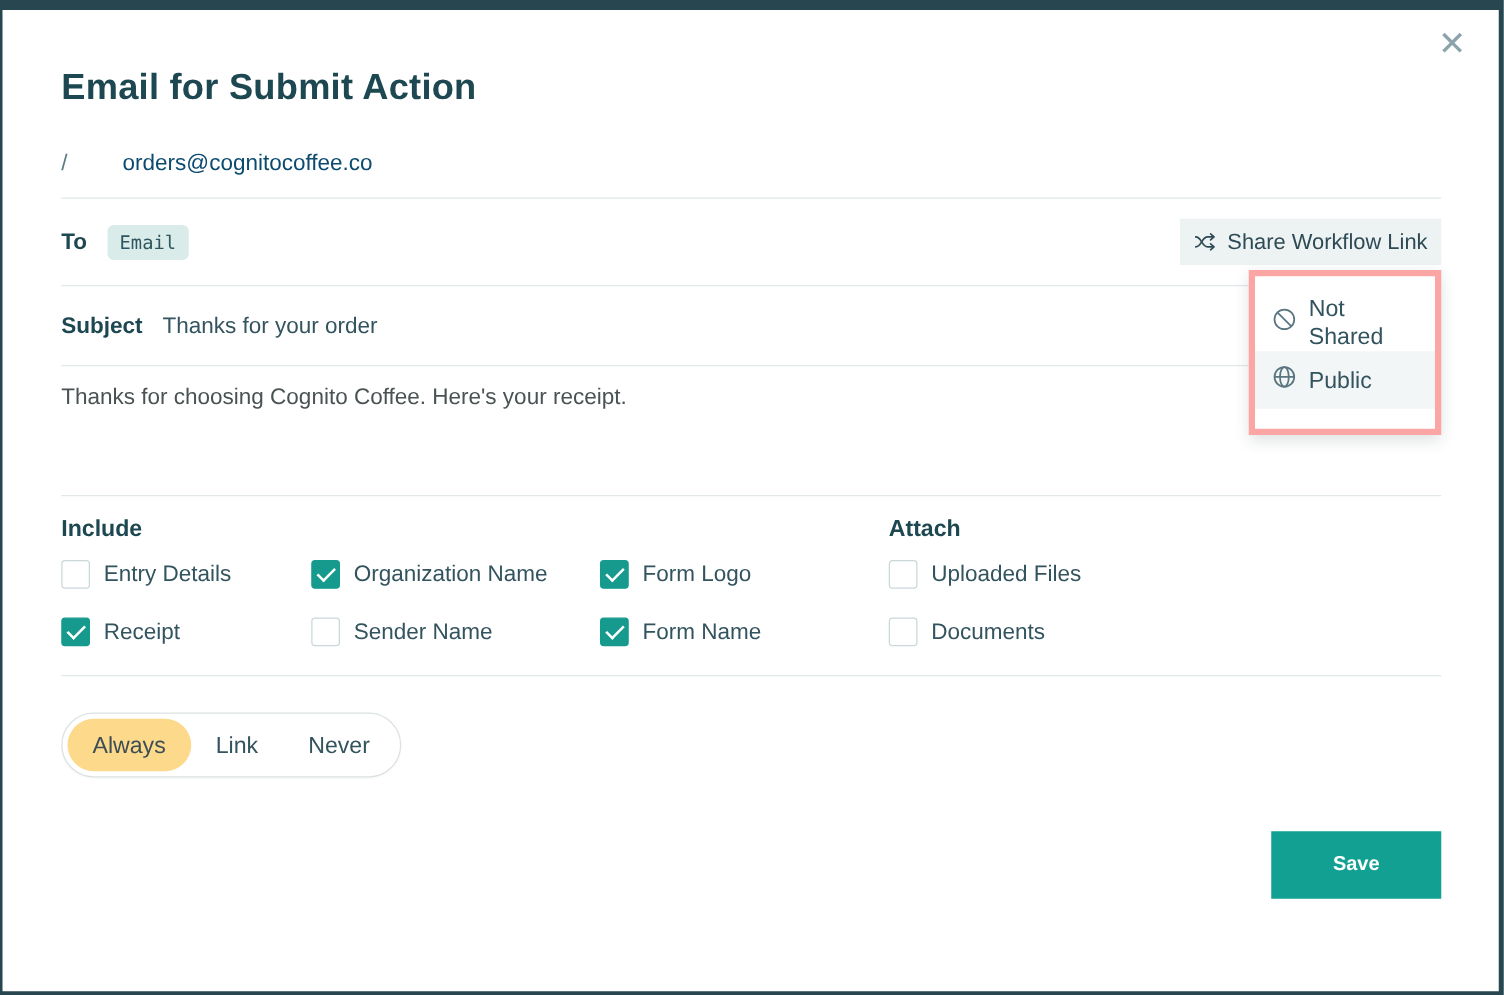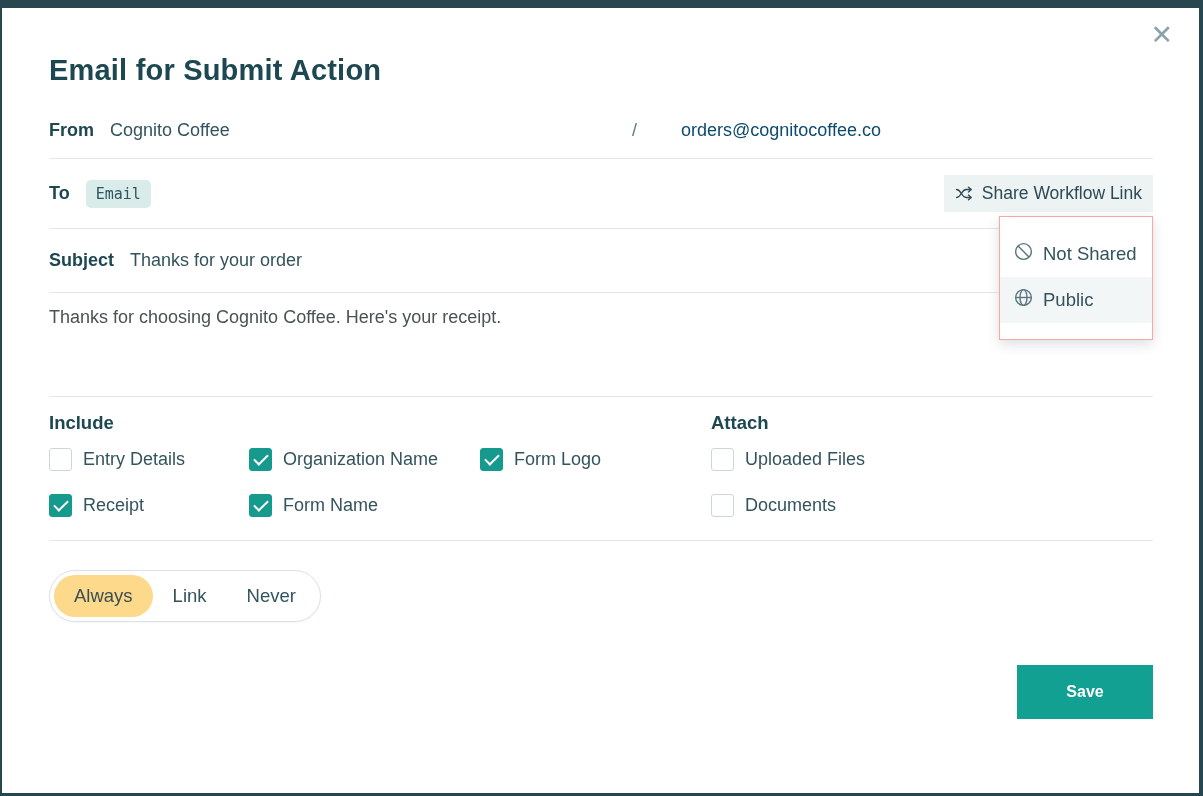"From" div.from-left { html: <div> <span>From</span> <span>Cognito Coffee</span> </div> -> none }
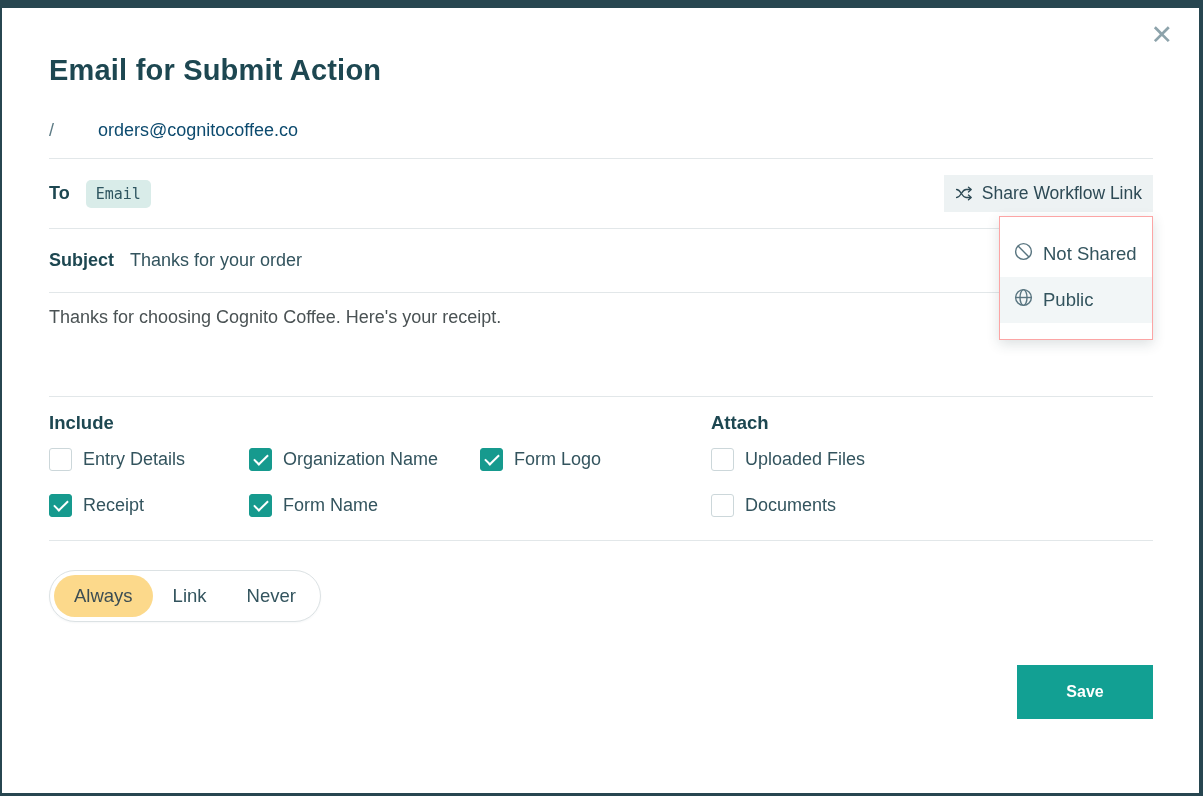"Not Shared" .share-menu { border: 1px solid #fca5a5 -> 5px solid #fca5a5 }
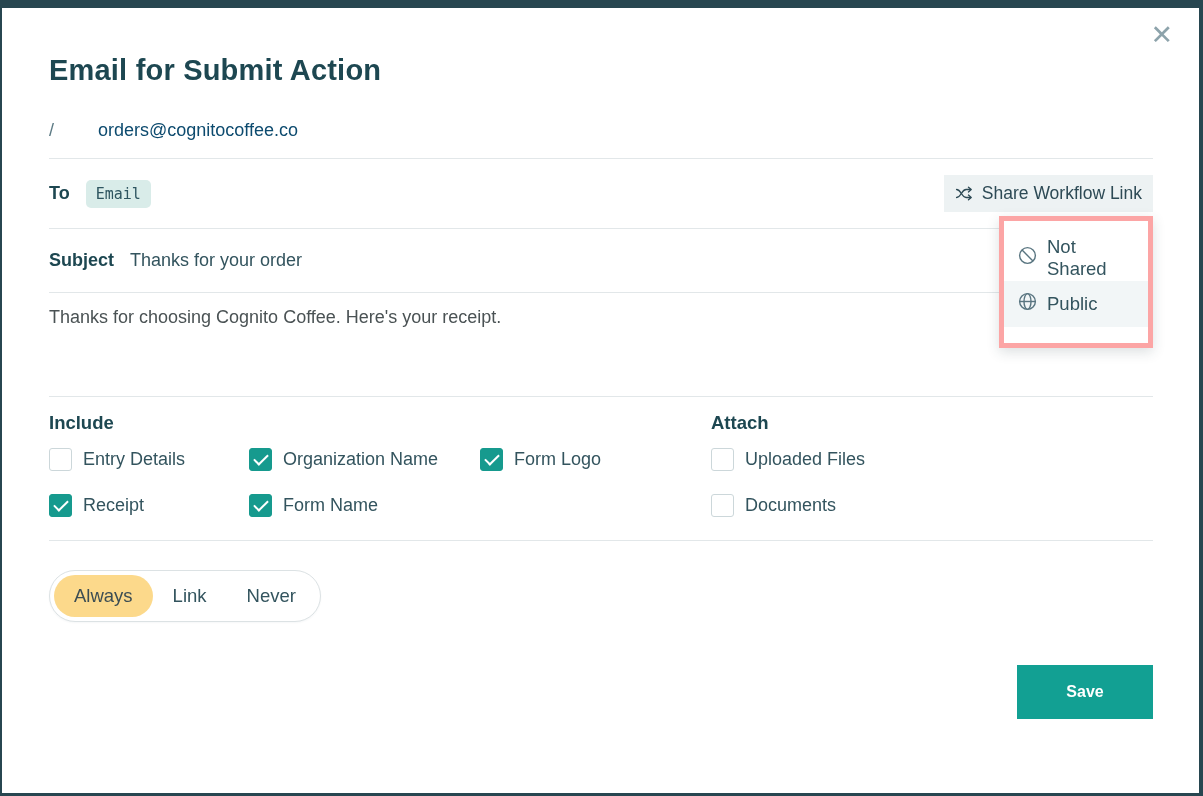"Sender Name" label.check-option { html: none -> <label> <span></span> <span>Sender Name</span> </label> }
